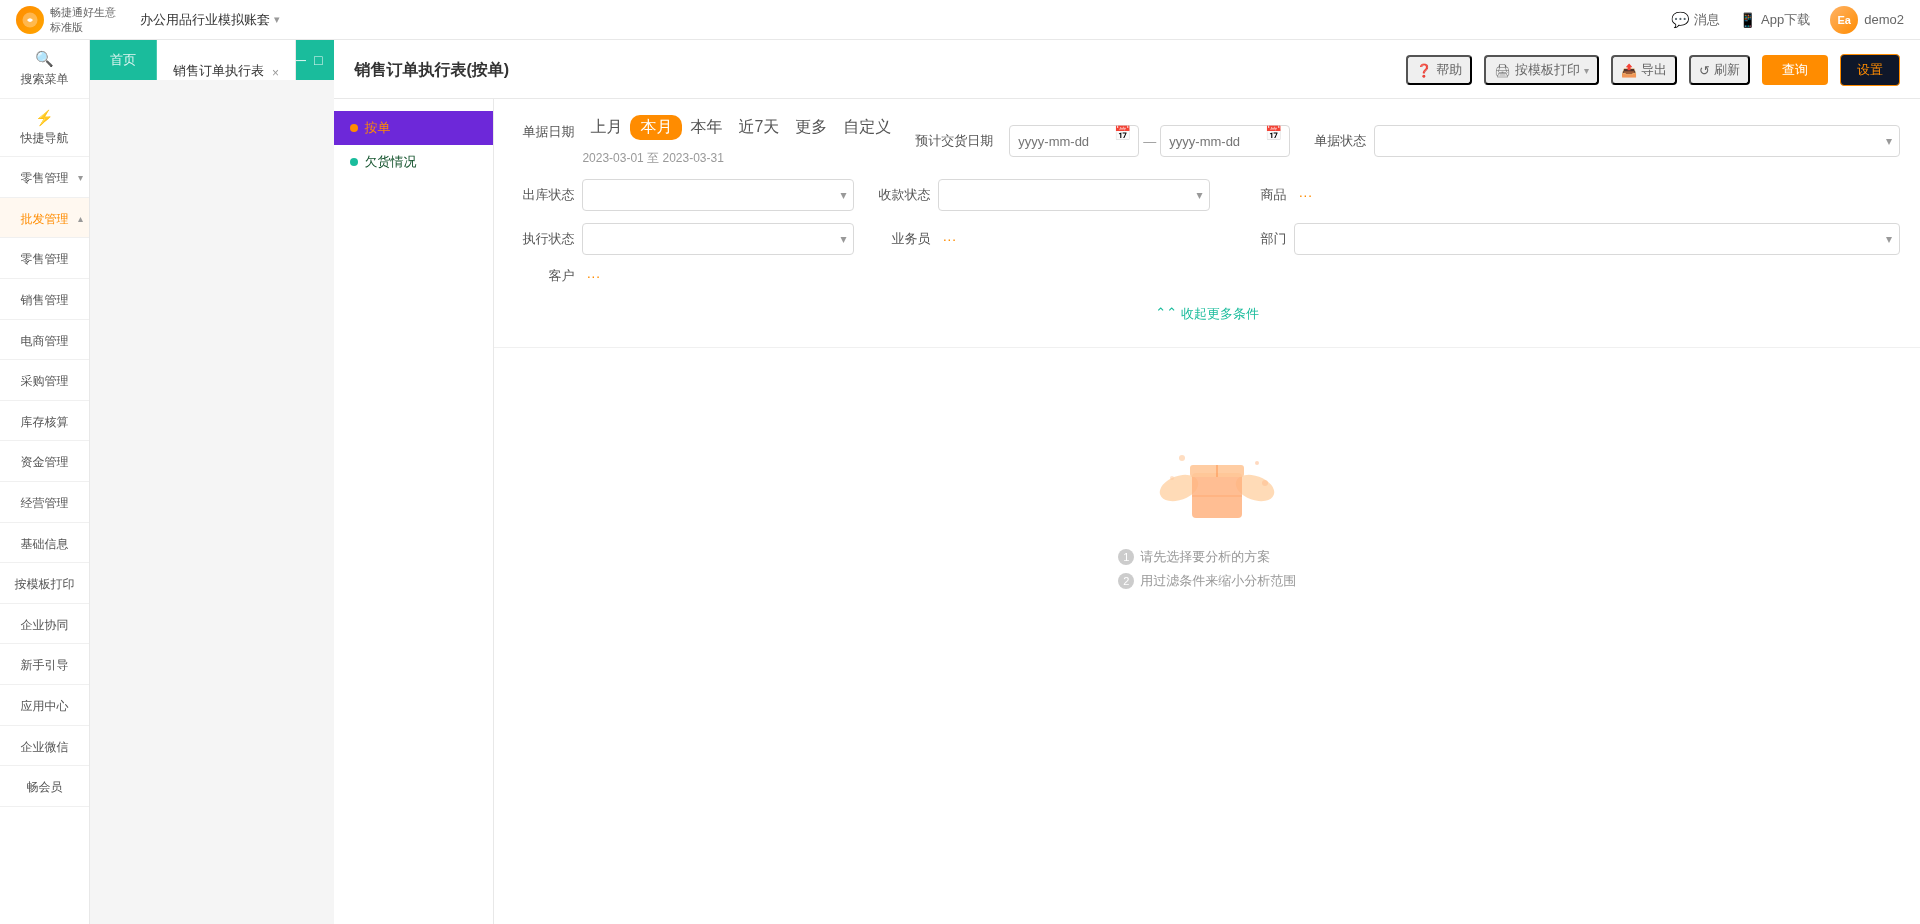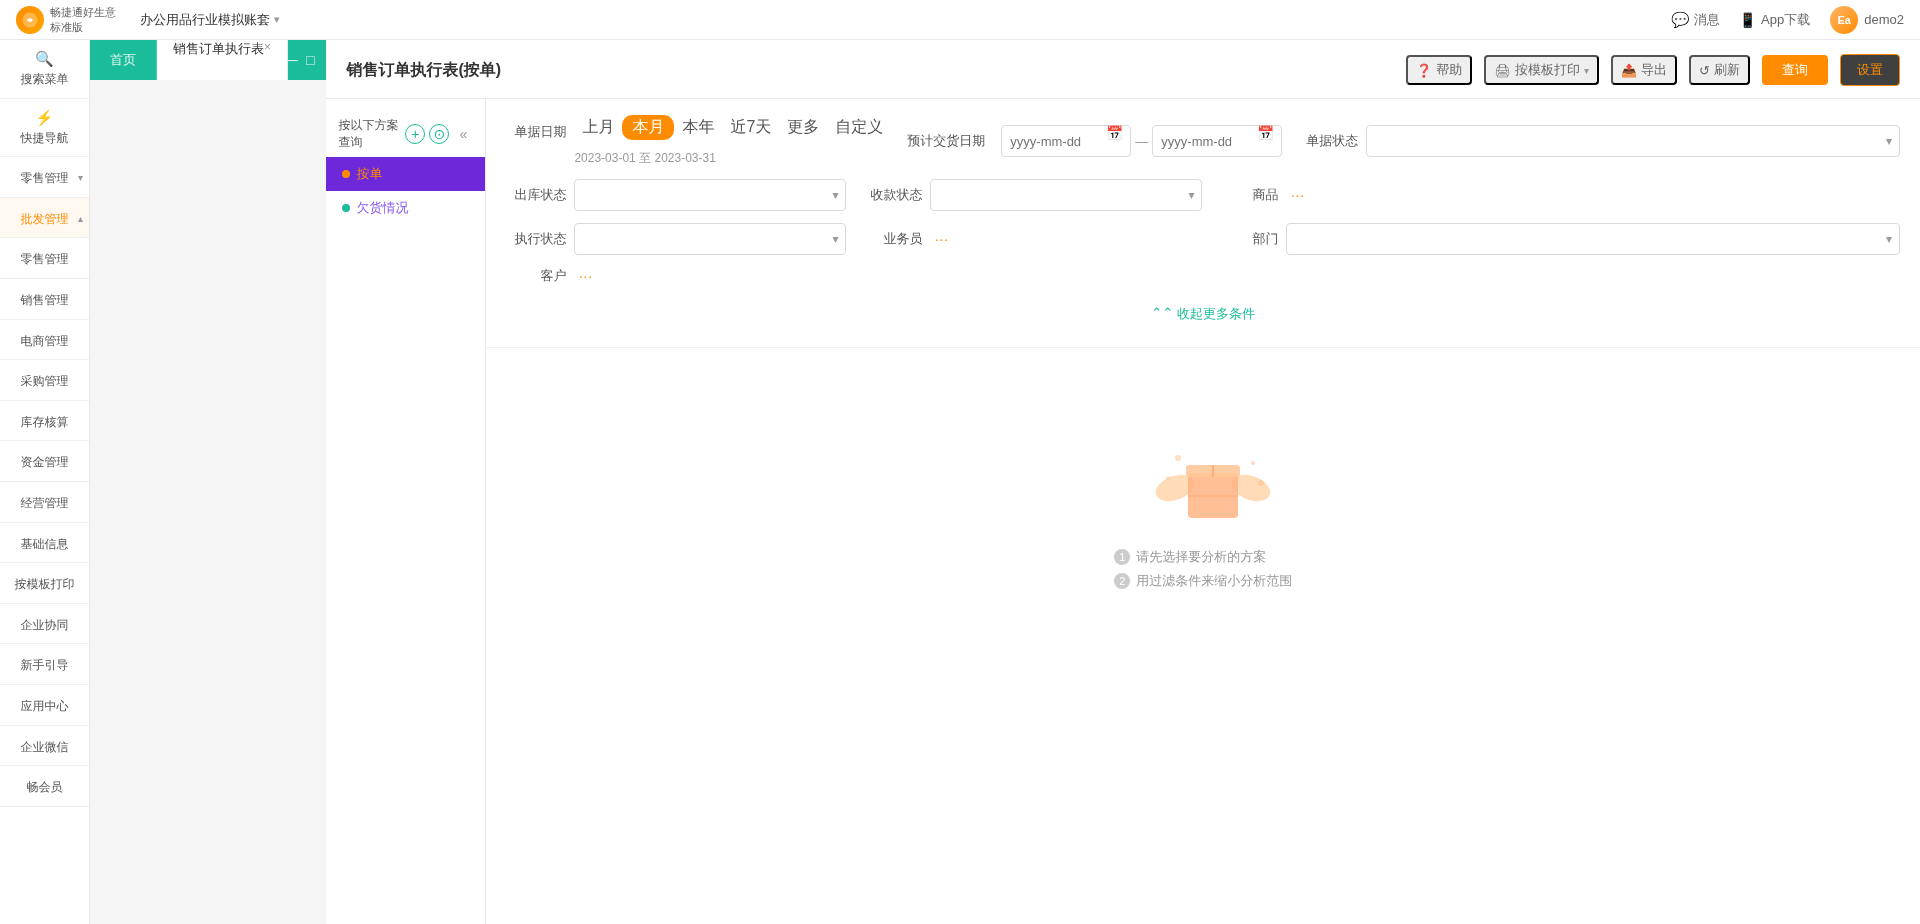"销售订单执行表" .tab-active { align-items: flex-start -> flex-end; gap: 0 -> 8px }
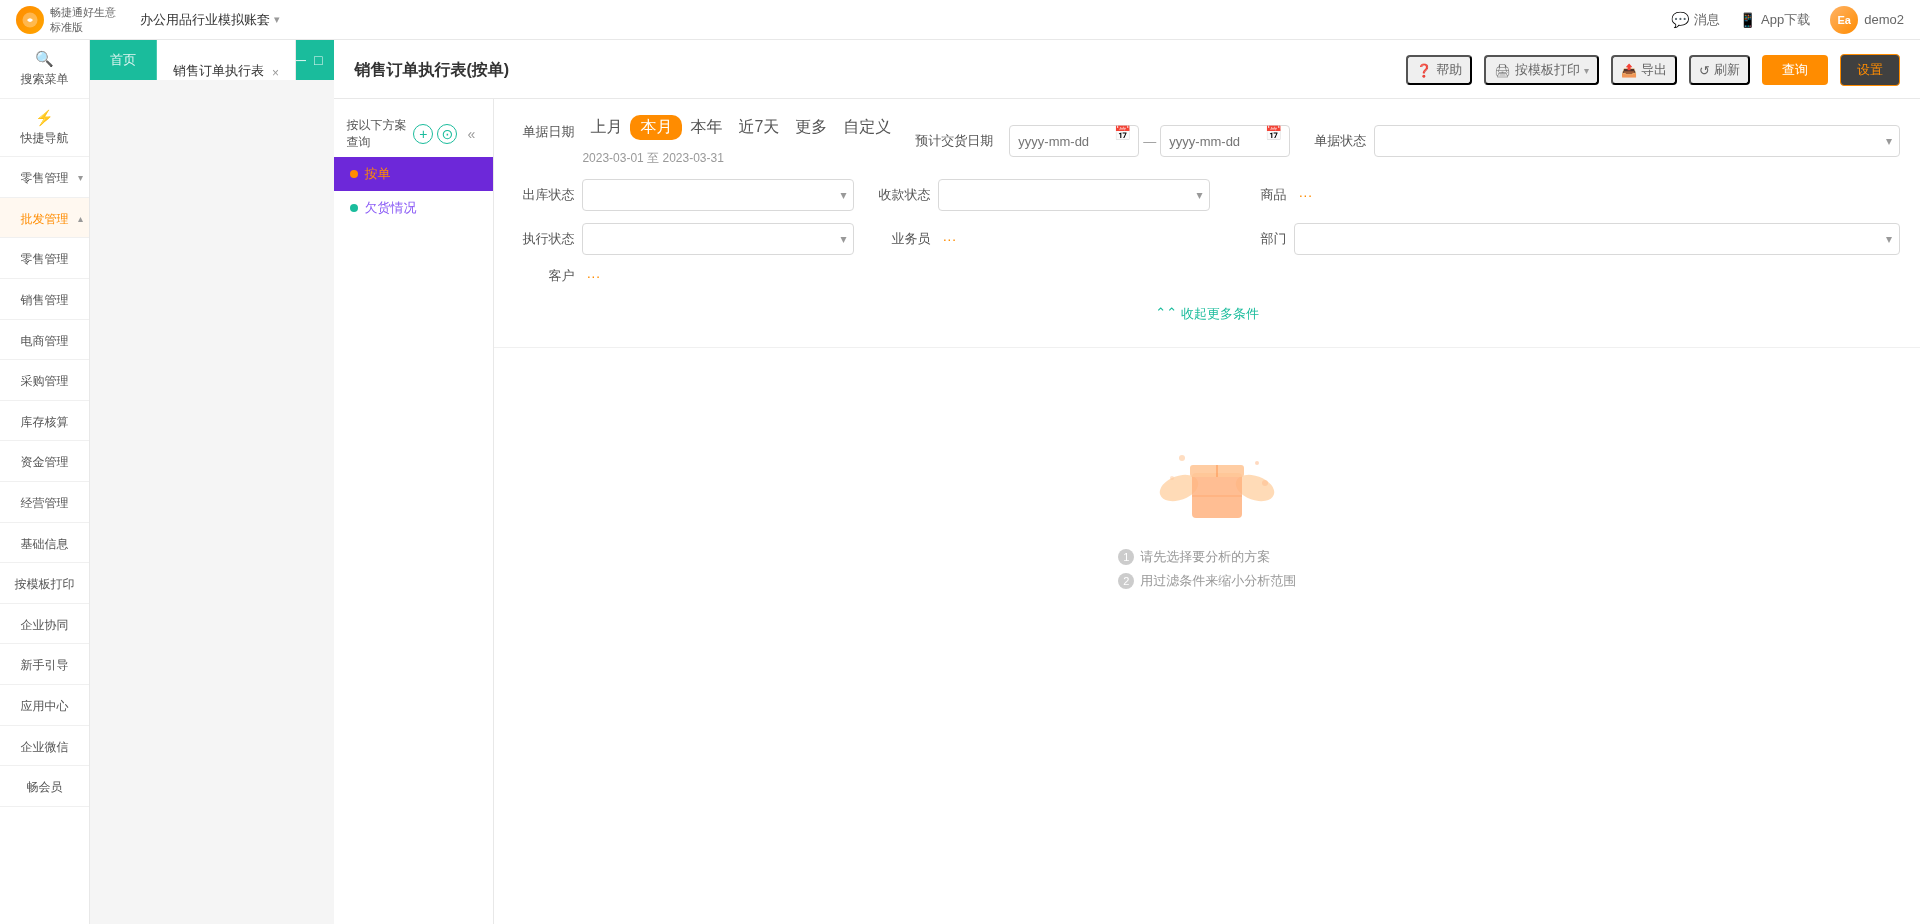"设置" .header-btn-secondary { background: #404040 -> #0f172a }
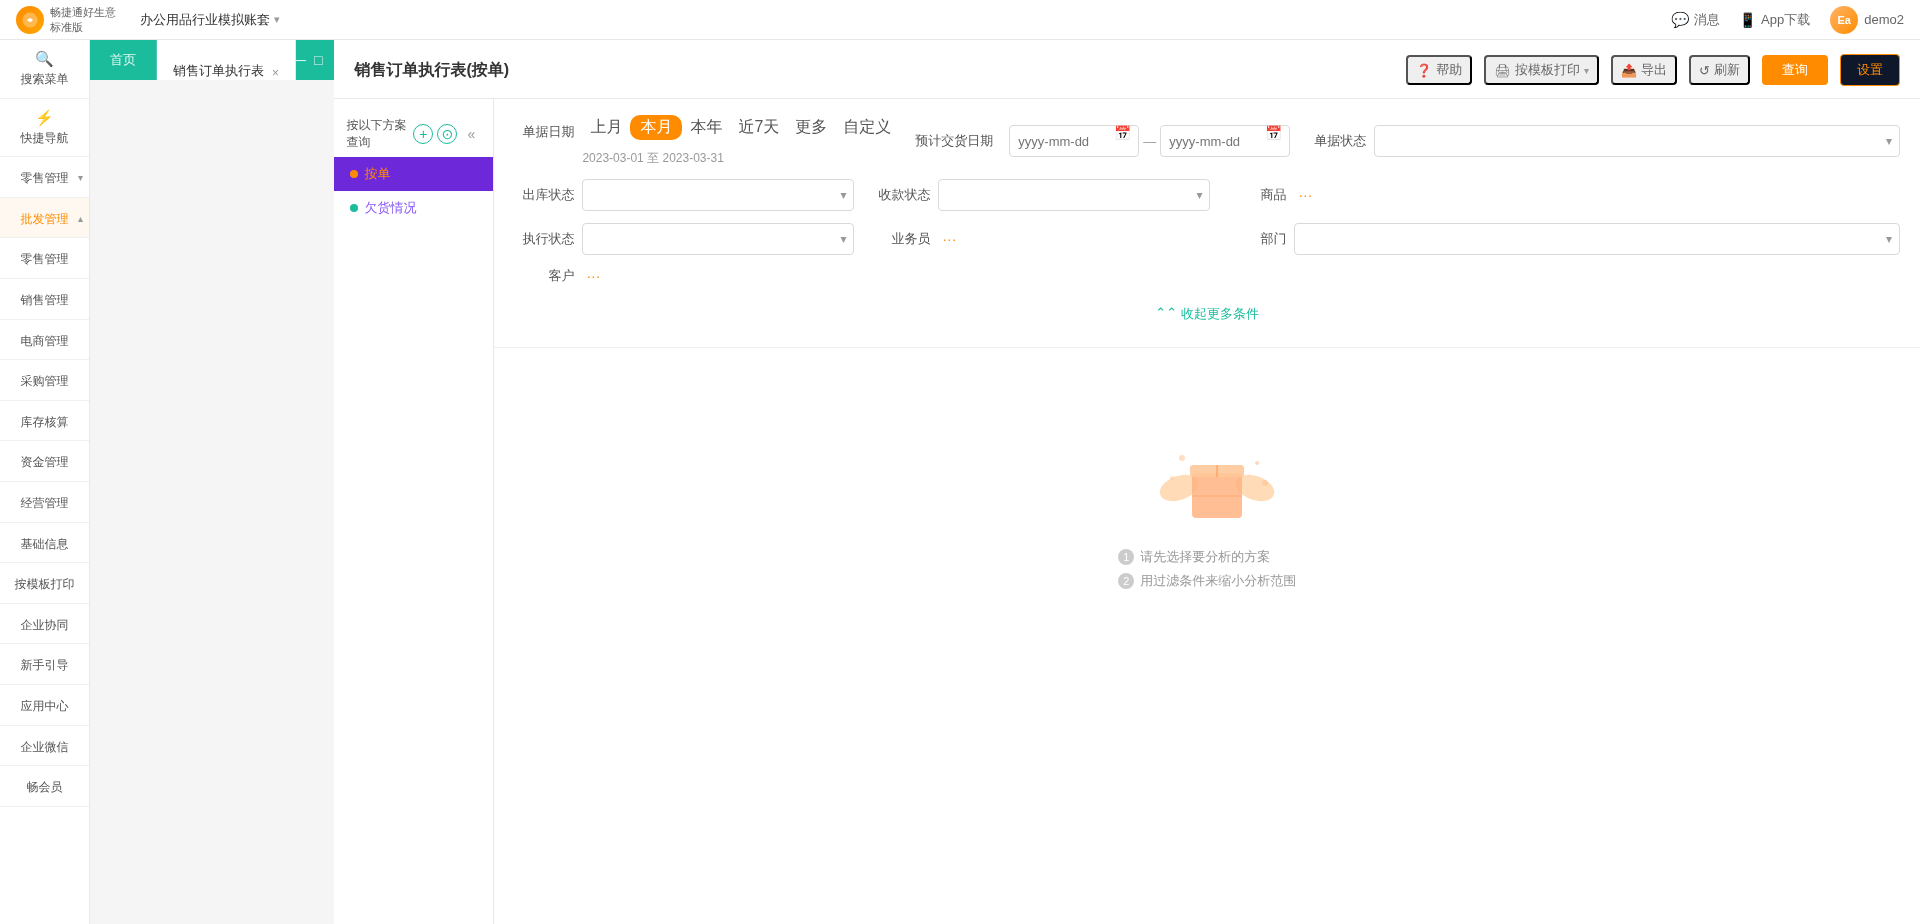"按以下方案查询" div.left-panel-header { html: <div> <span>按以下方案查询</span> <div> <div>+</div> <div>⊙</div> <div>«</div> </div> </div> -> none }
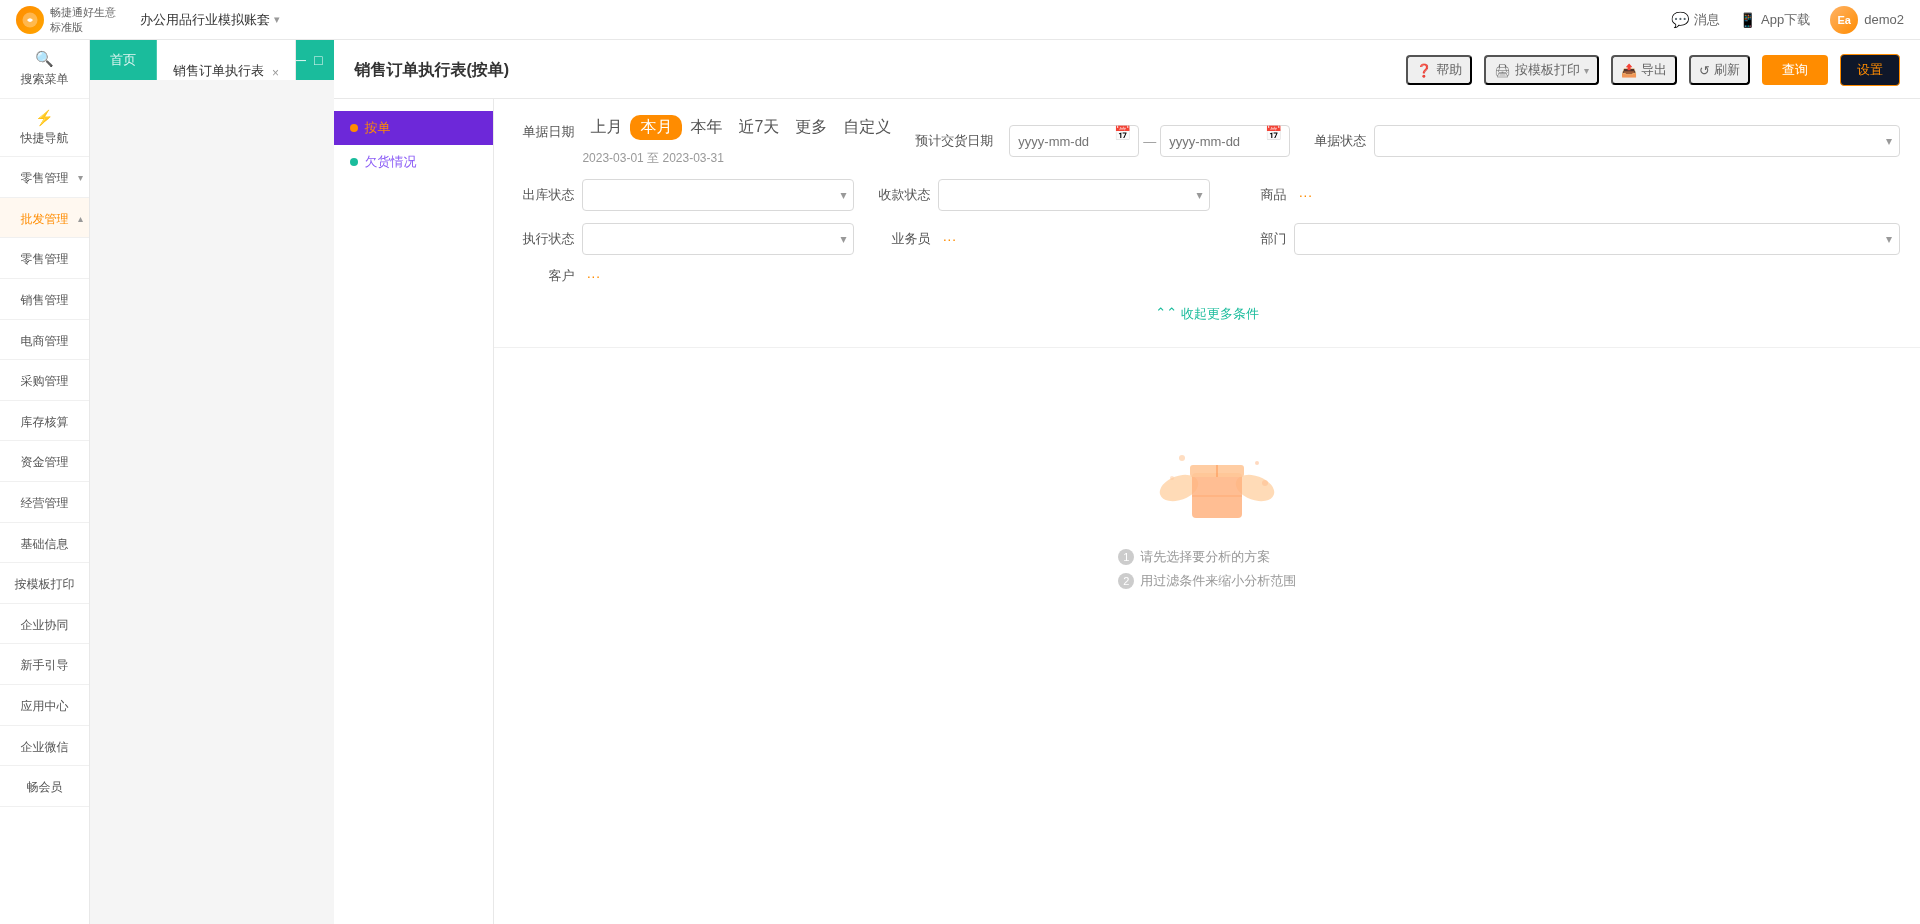"欠货情况" .left-panel-item { color: #8b5cf6 -> #14532d }
